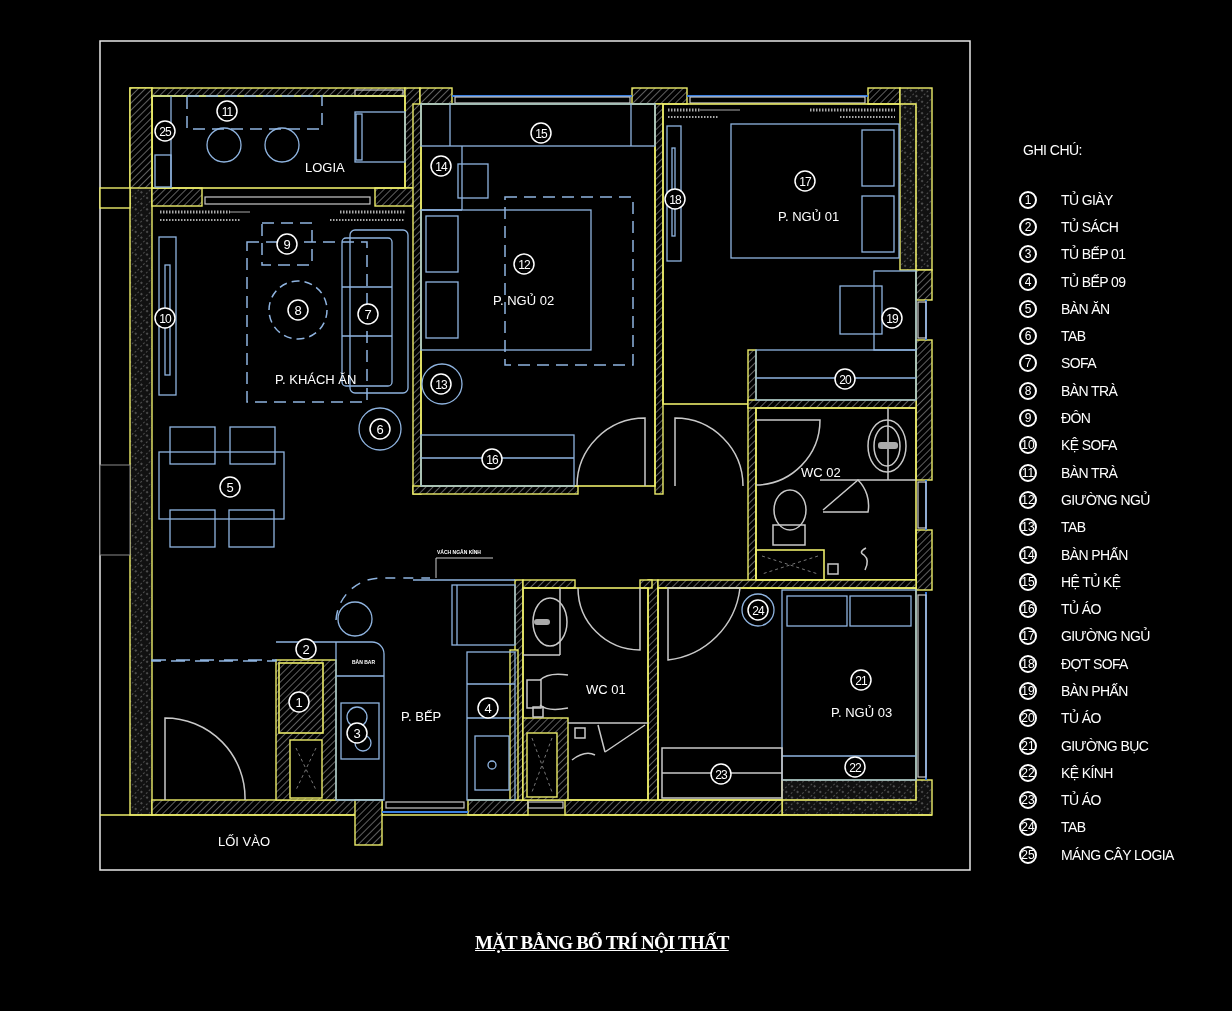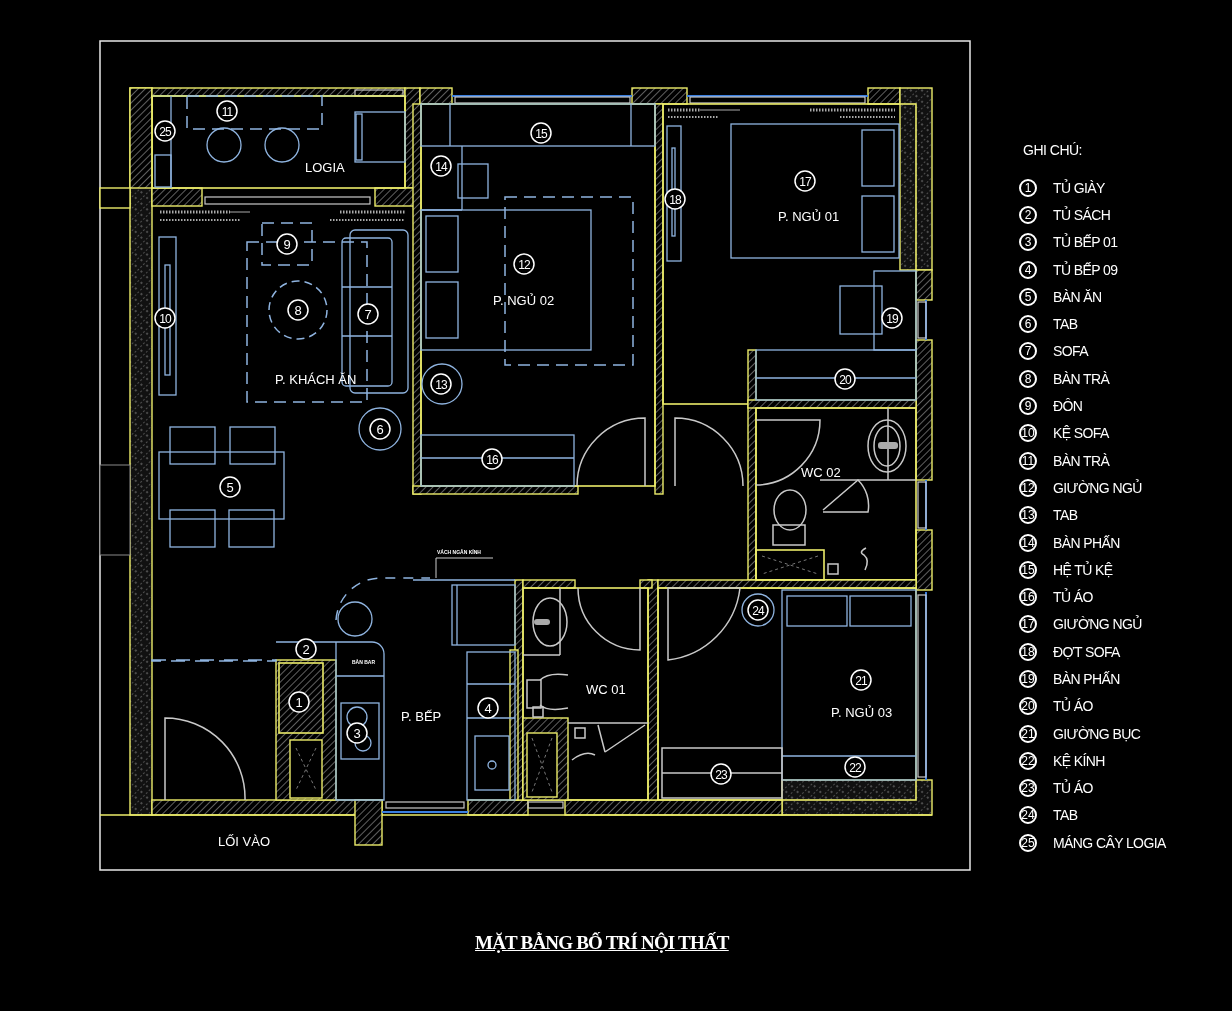"GHI CHÚ:" .legend-title { margin-bottom: 16px -> 28px }
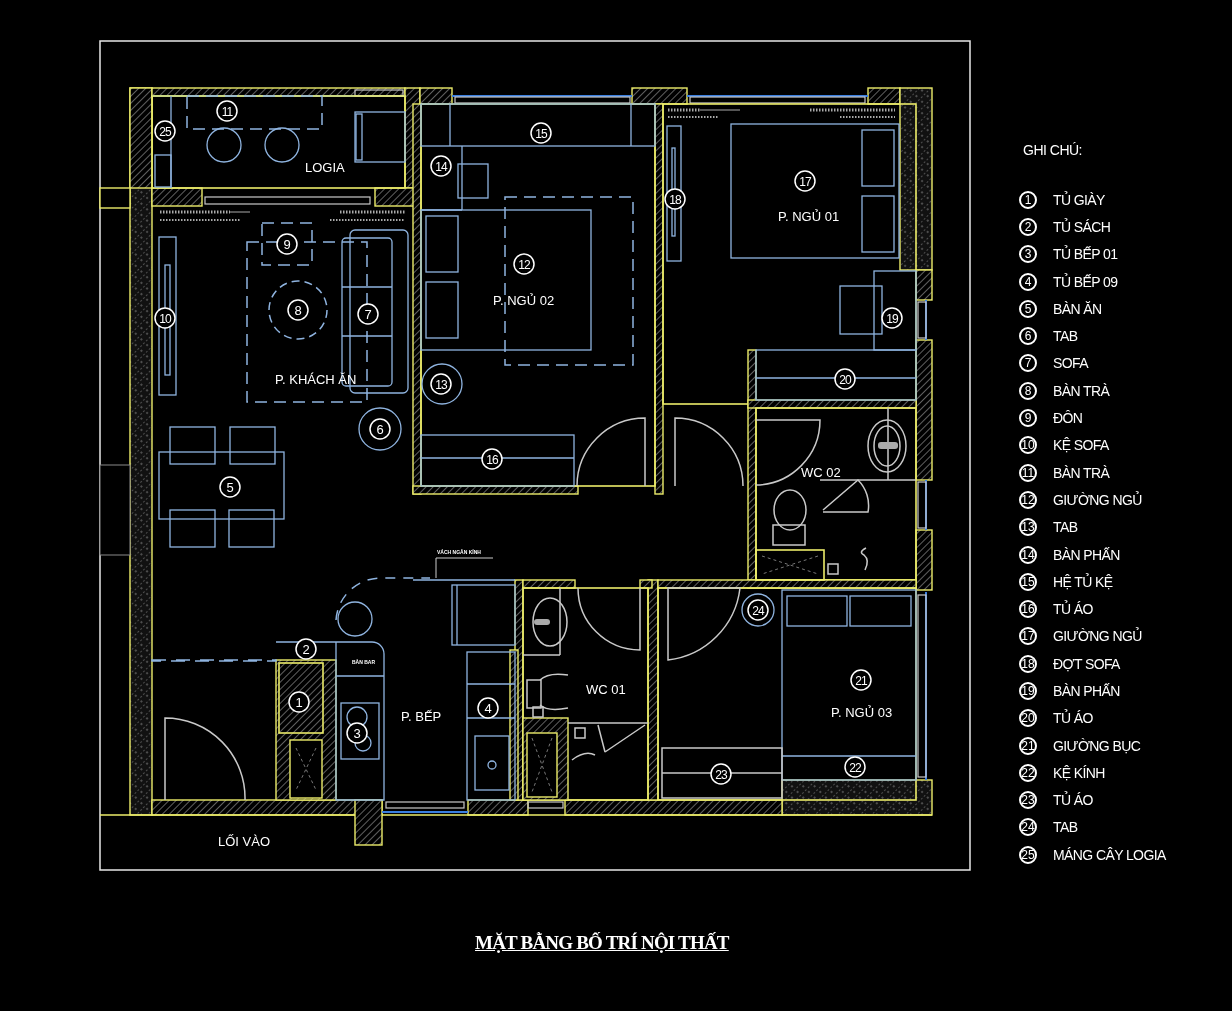"TỦ GIÀY" .legend-lbl { margin-left: 16px -> 24px }
